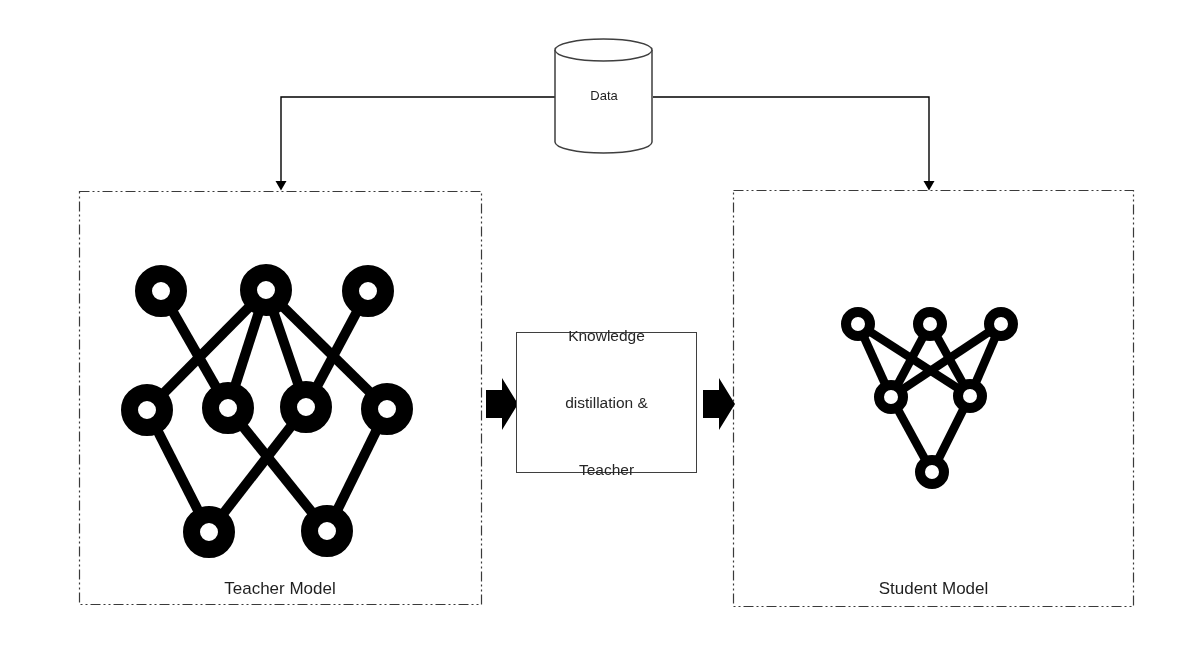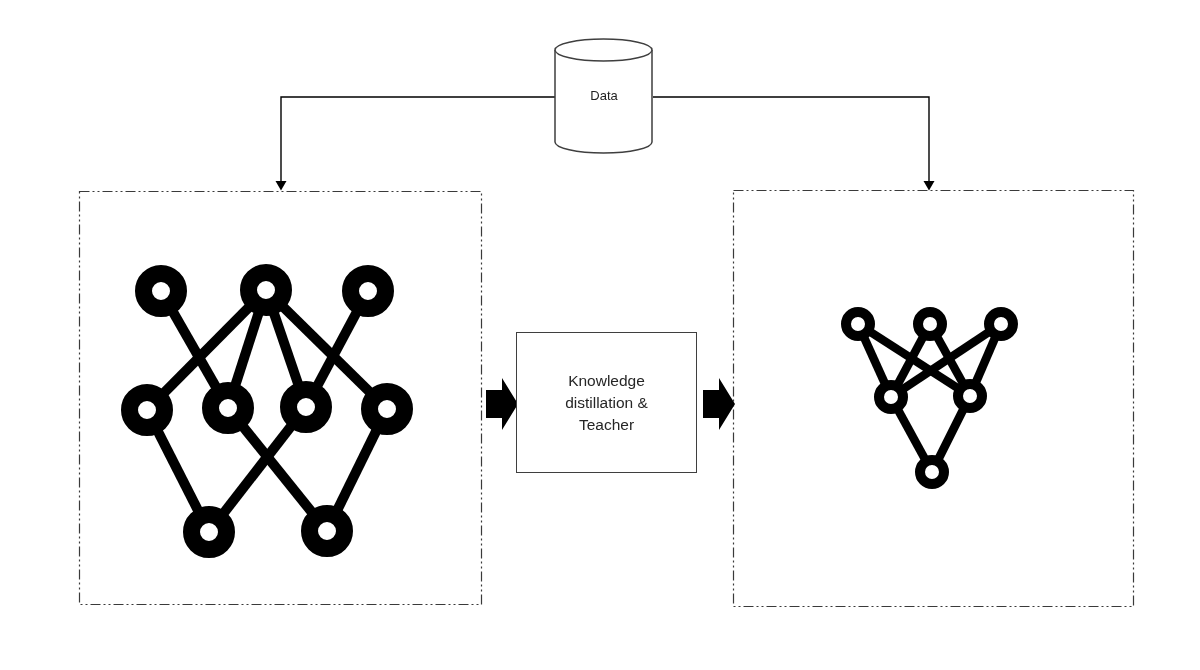"Knowledge" #process-box { gap: none -> 45px }
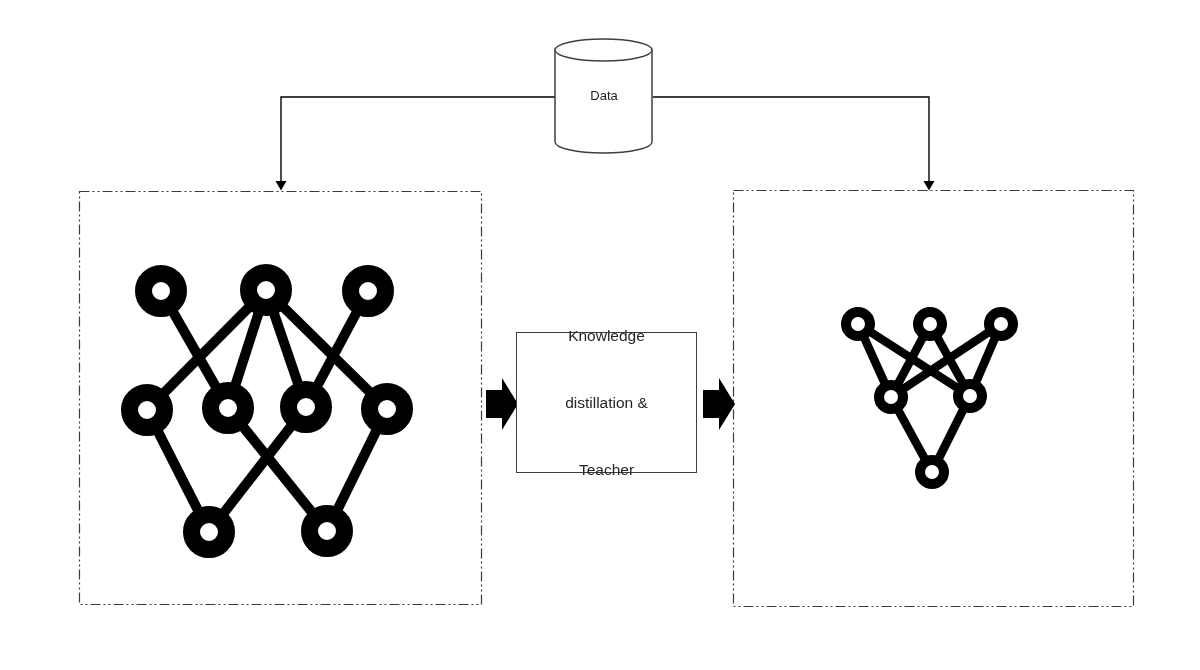"Teacher Model" div.label { html: none -> <div>Teacher Model</div> }
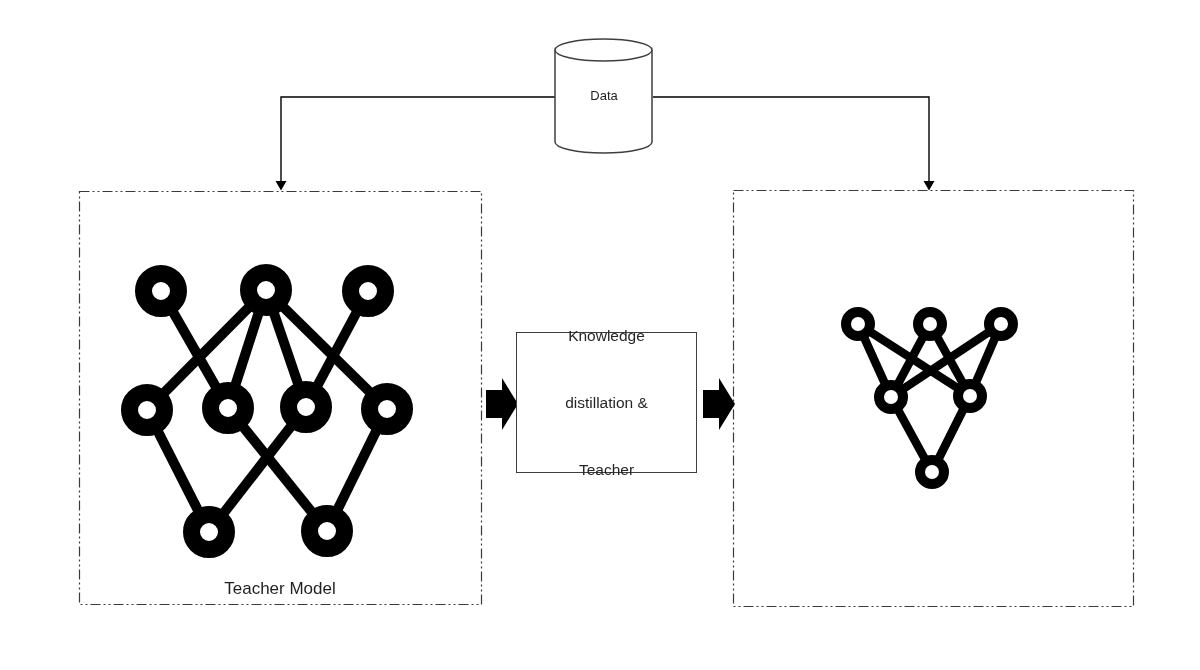"Student Model" div.label { html: none -> <div>Student Model</div> }
